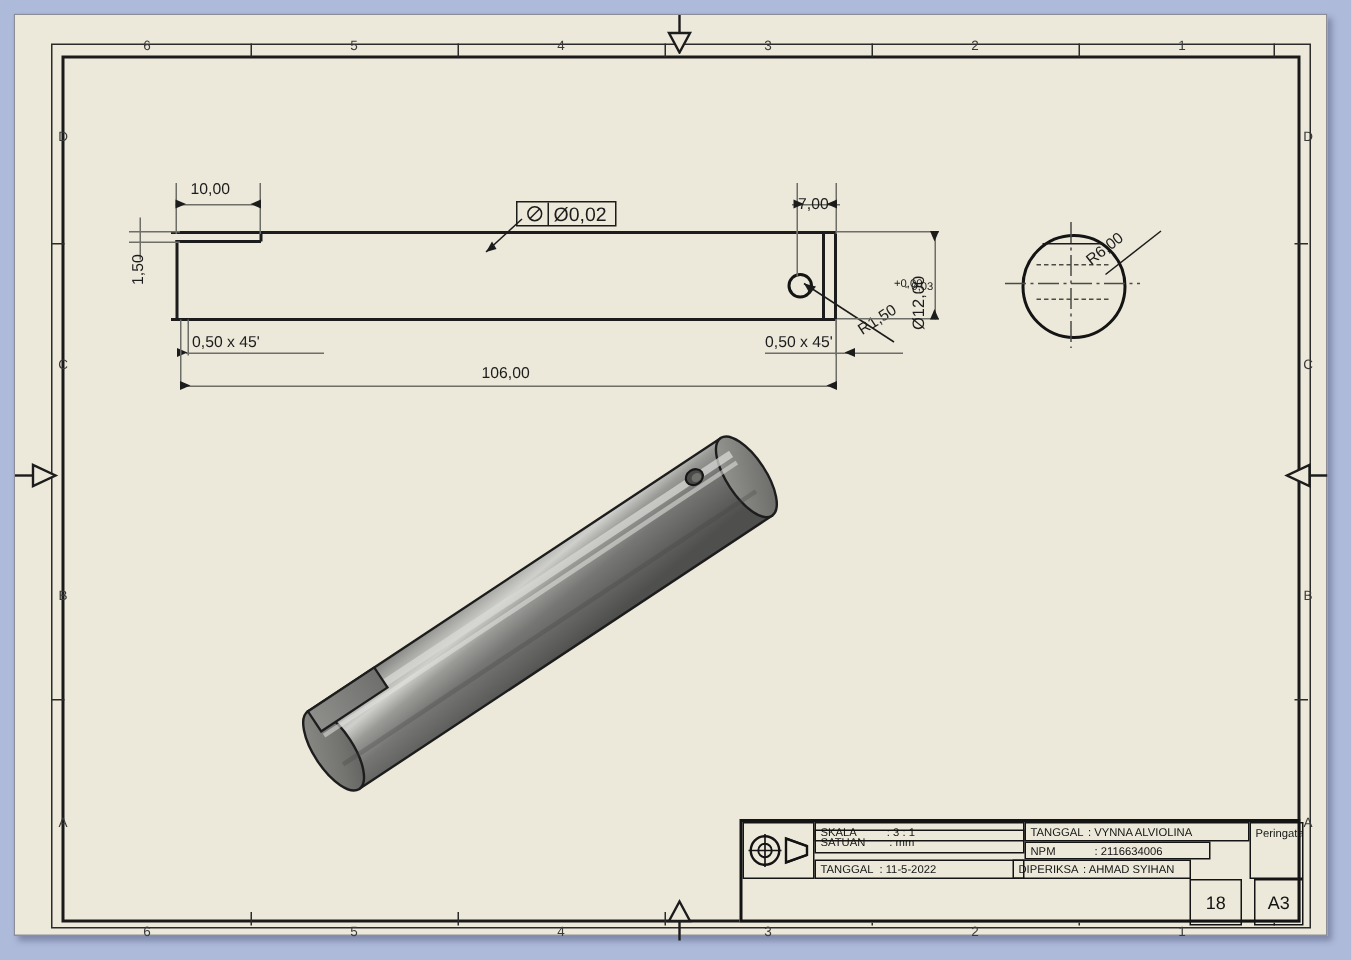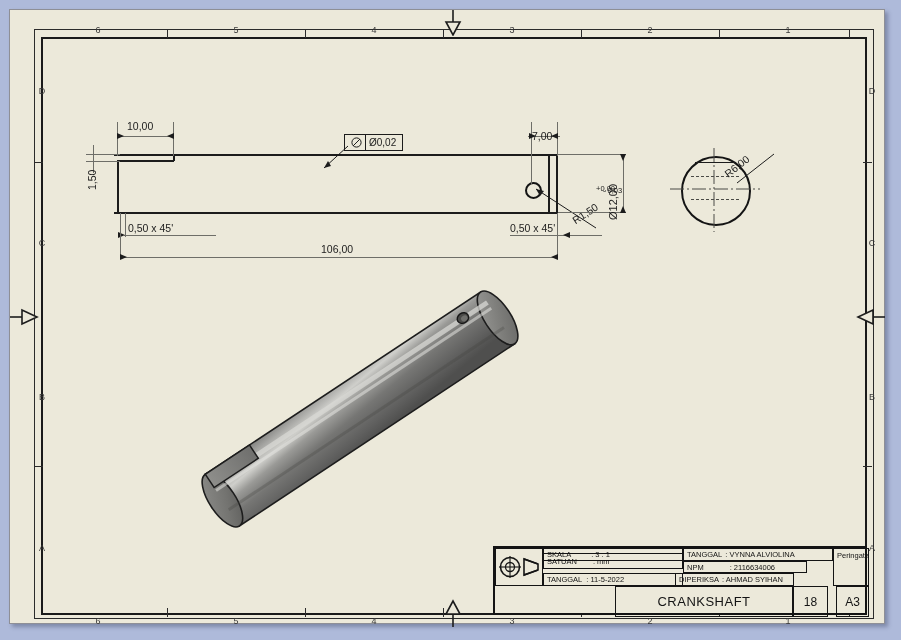"Ø0,02" .fcf { font-size: 10px -> 13px }
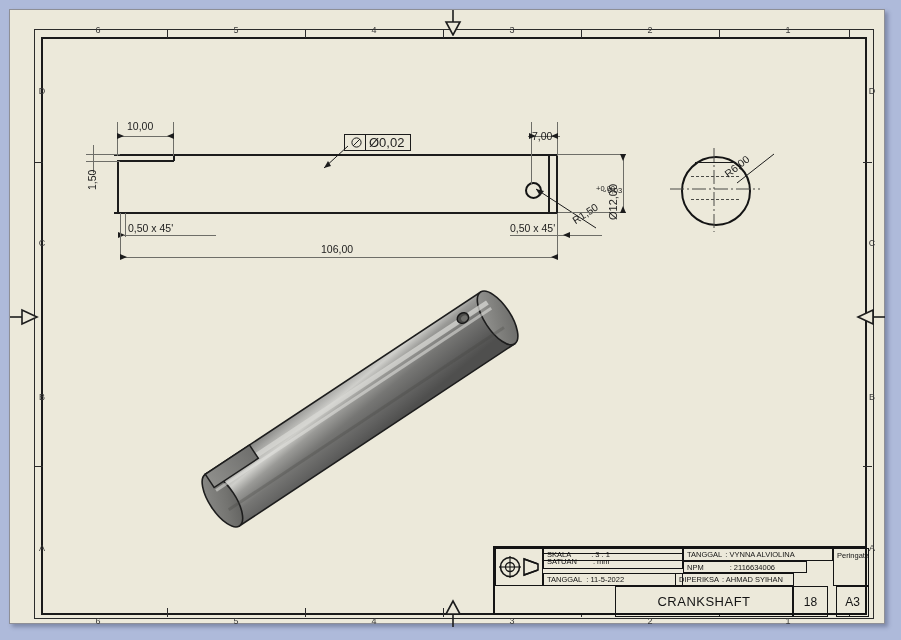"CRANKSHAFT" div.bx { html: <div>CRANKSHAFT</div> -> none }
